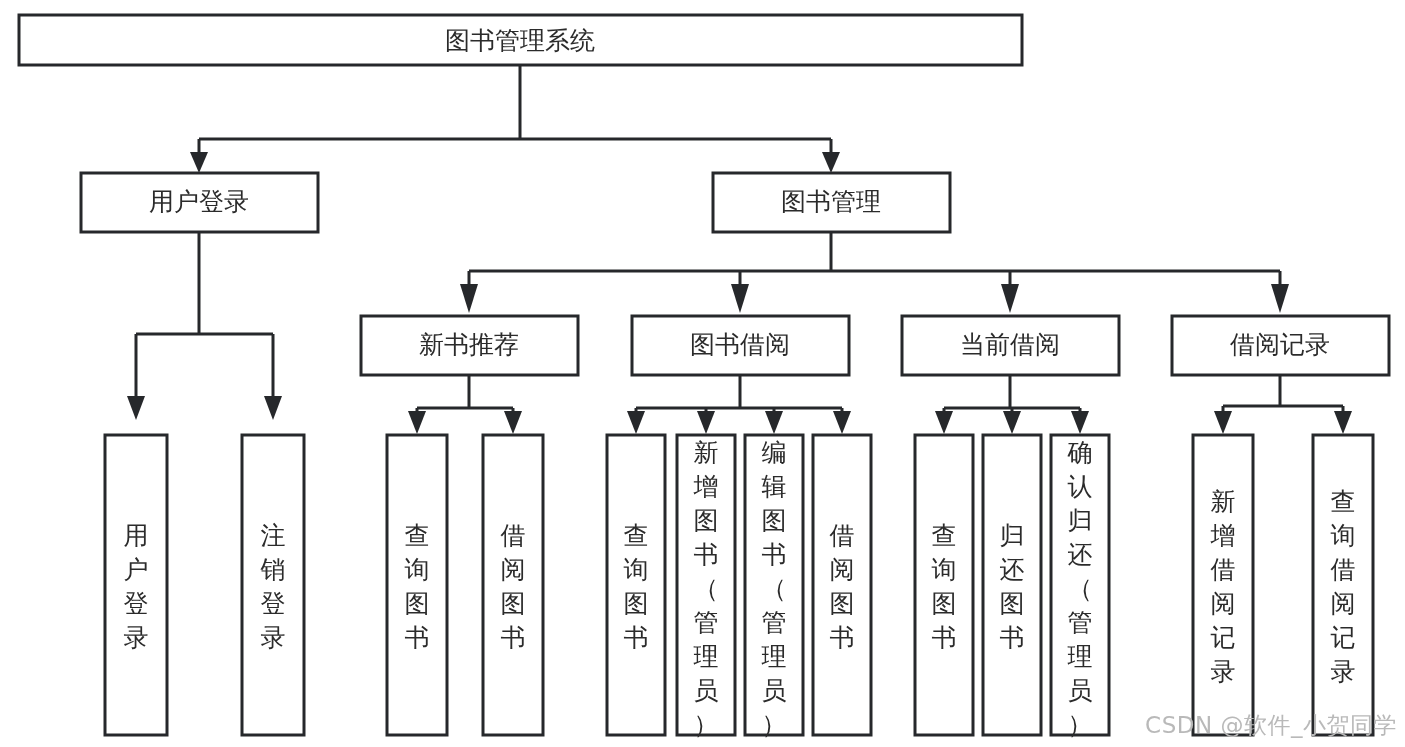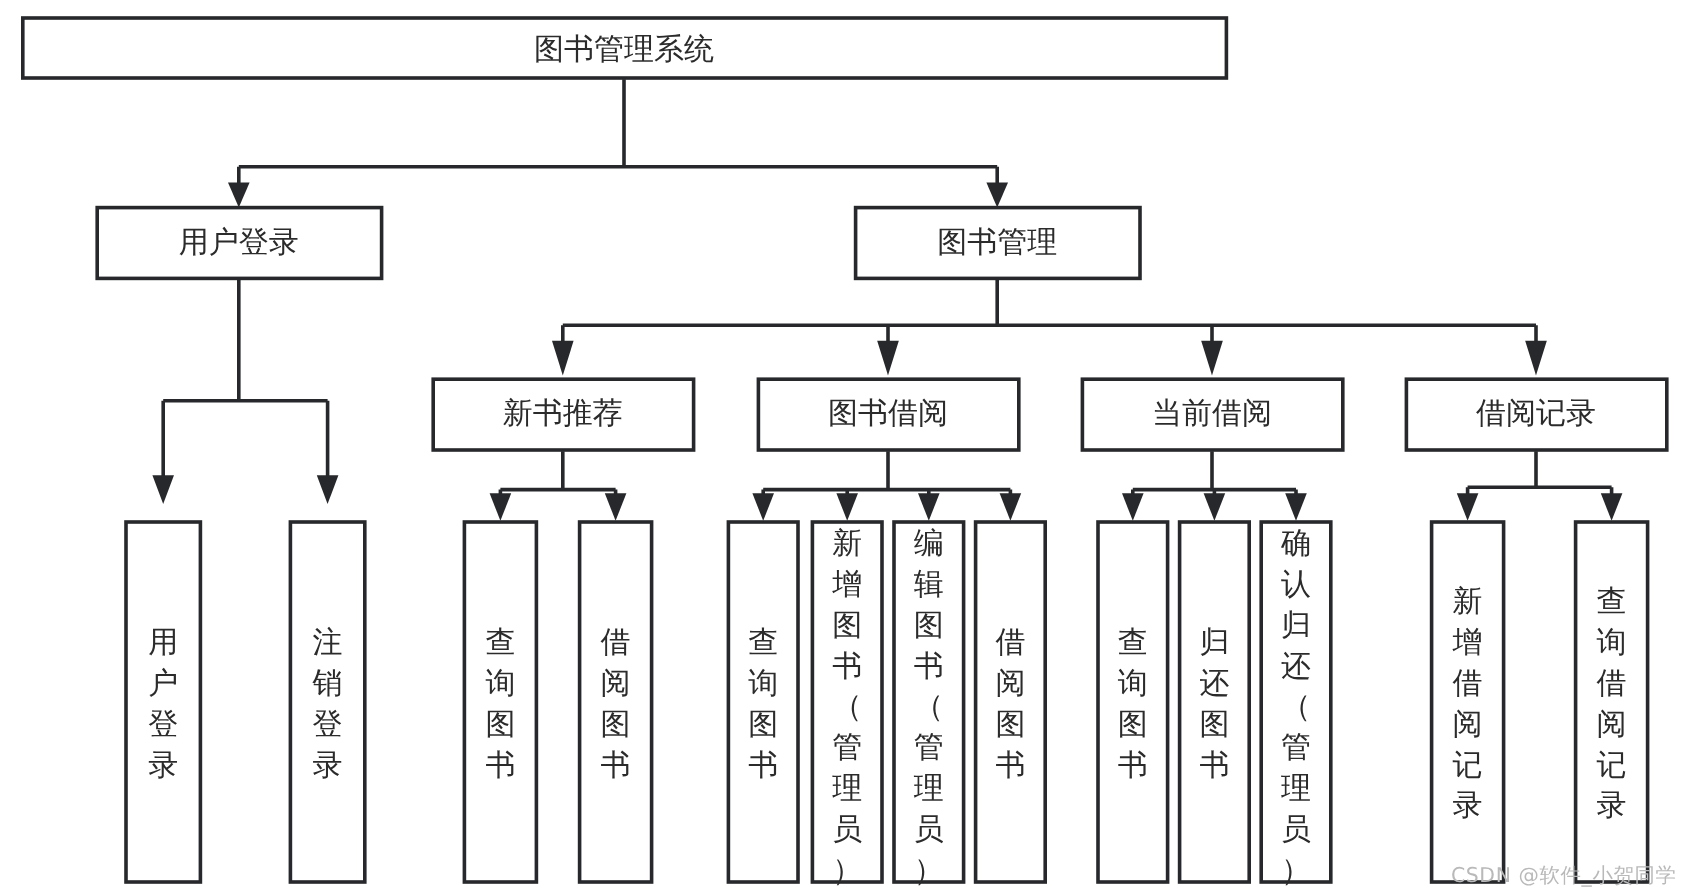"CSDN @软件_小贺同学" .watermark { font-size: 17px -> 23px }
